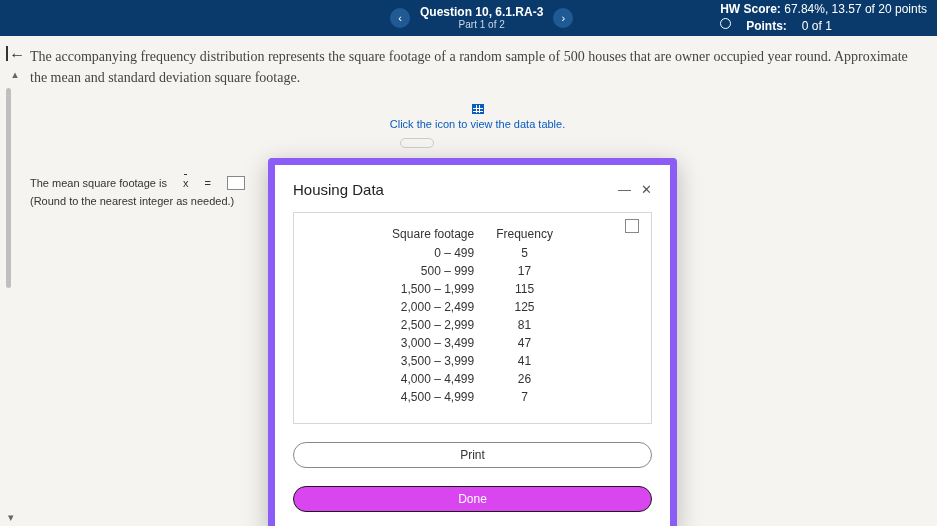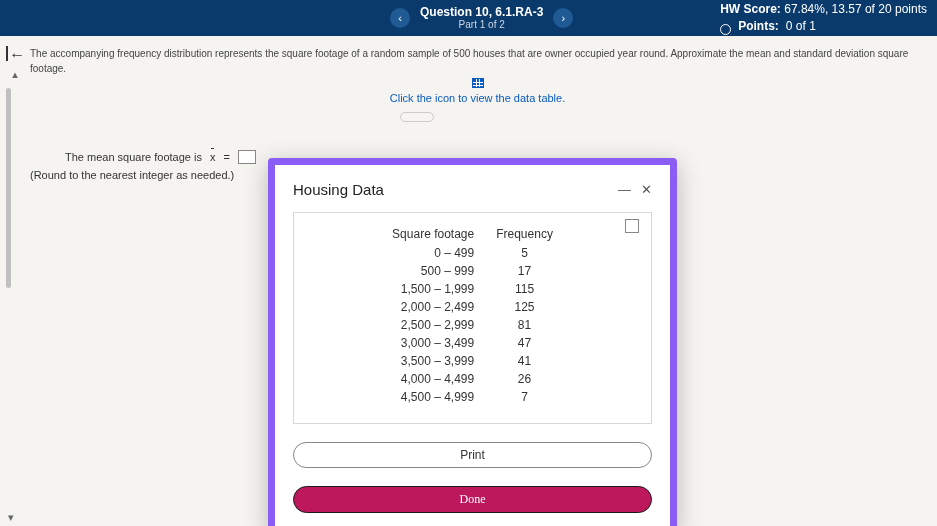"Points:" .score-block .row2 { align-items: flex-end -> flex-start; gap: 7px -> 15px }
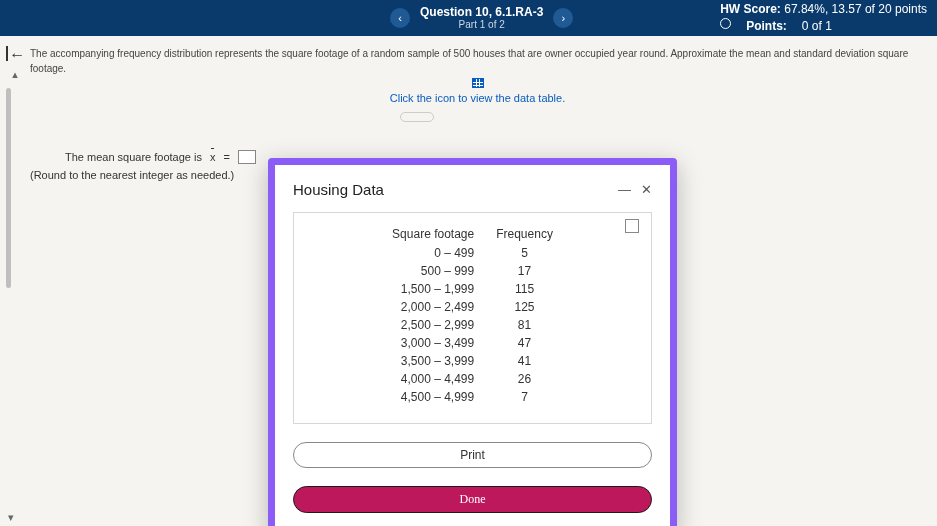"The accompanying frequency distribution" .prompt { font-family: none -> Liberation Serif, serif; font-size: 10px -> 14px; margin-bottom: 2px -> 16px }
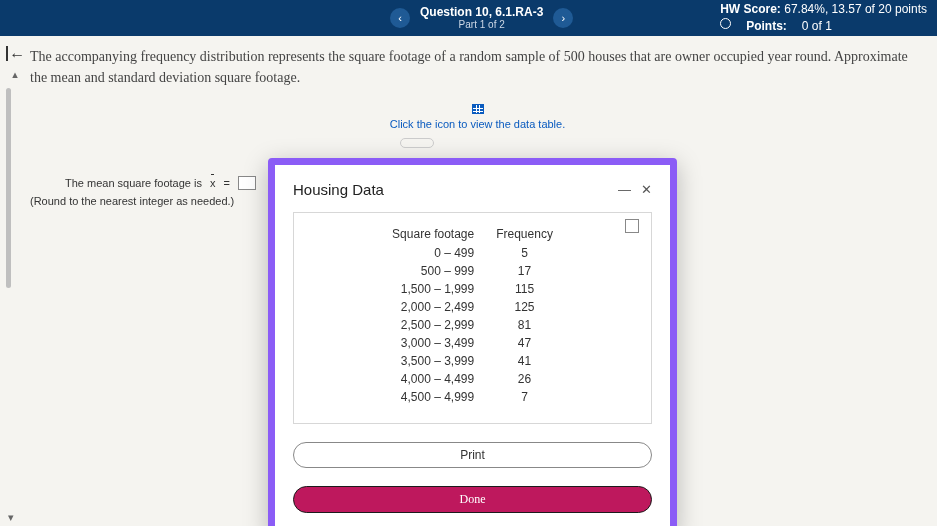"The mean square footage is" .answer-line { gap: 8px -> 16px; margin-left: 35px -> none }
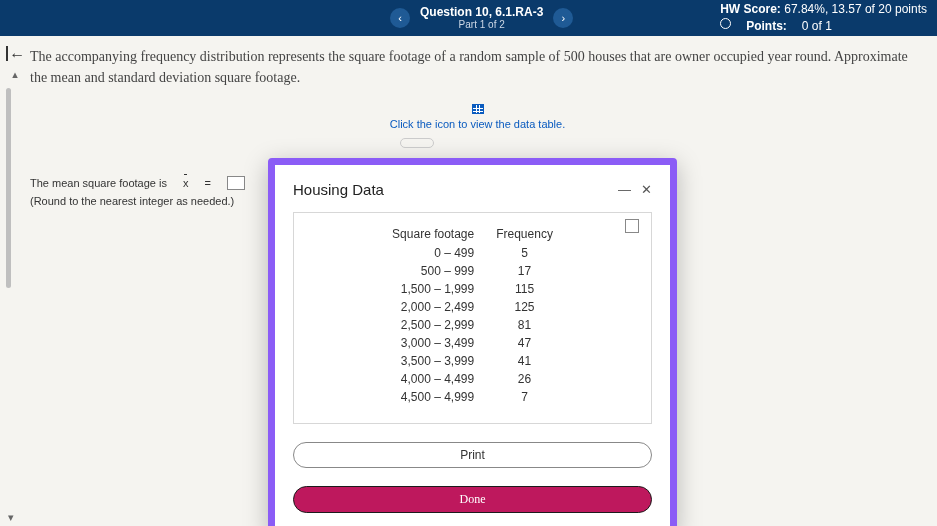"Done" .btn-dark { background: #be185d -> #d946ef; font-family: Liberation Serif, serif -> none }
